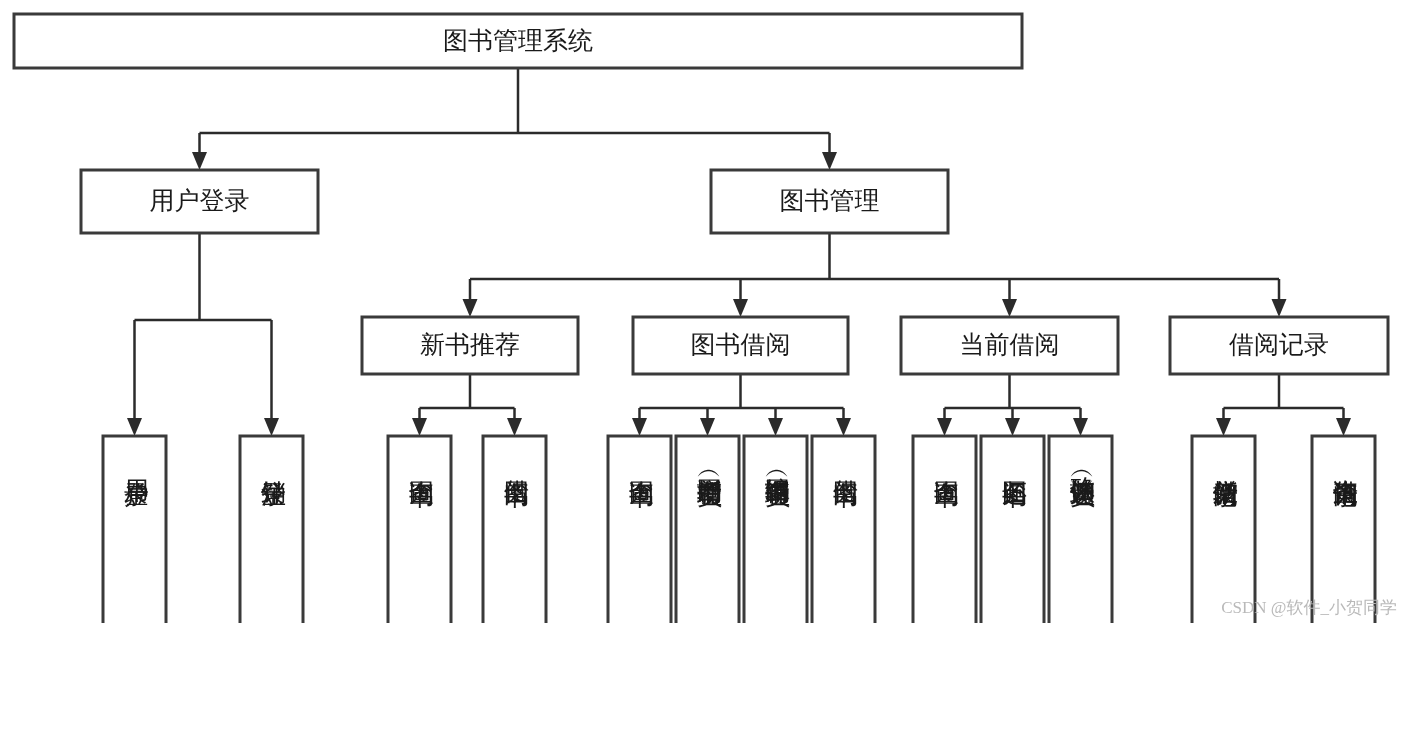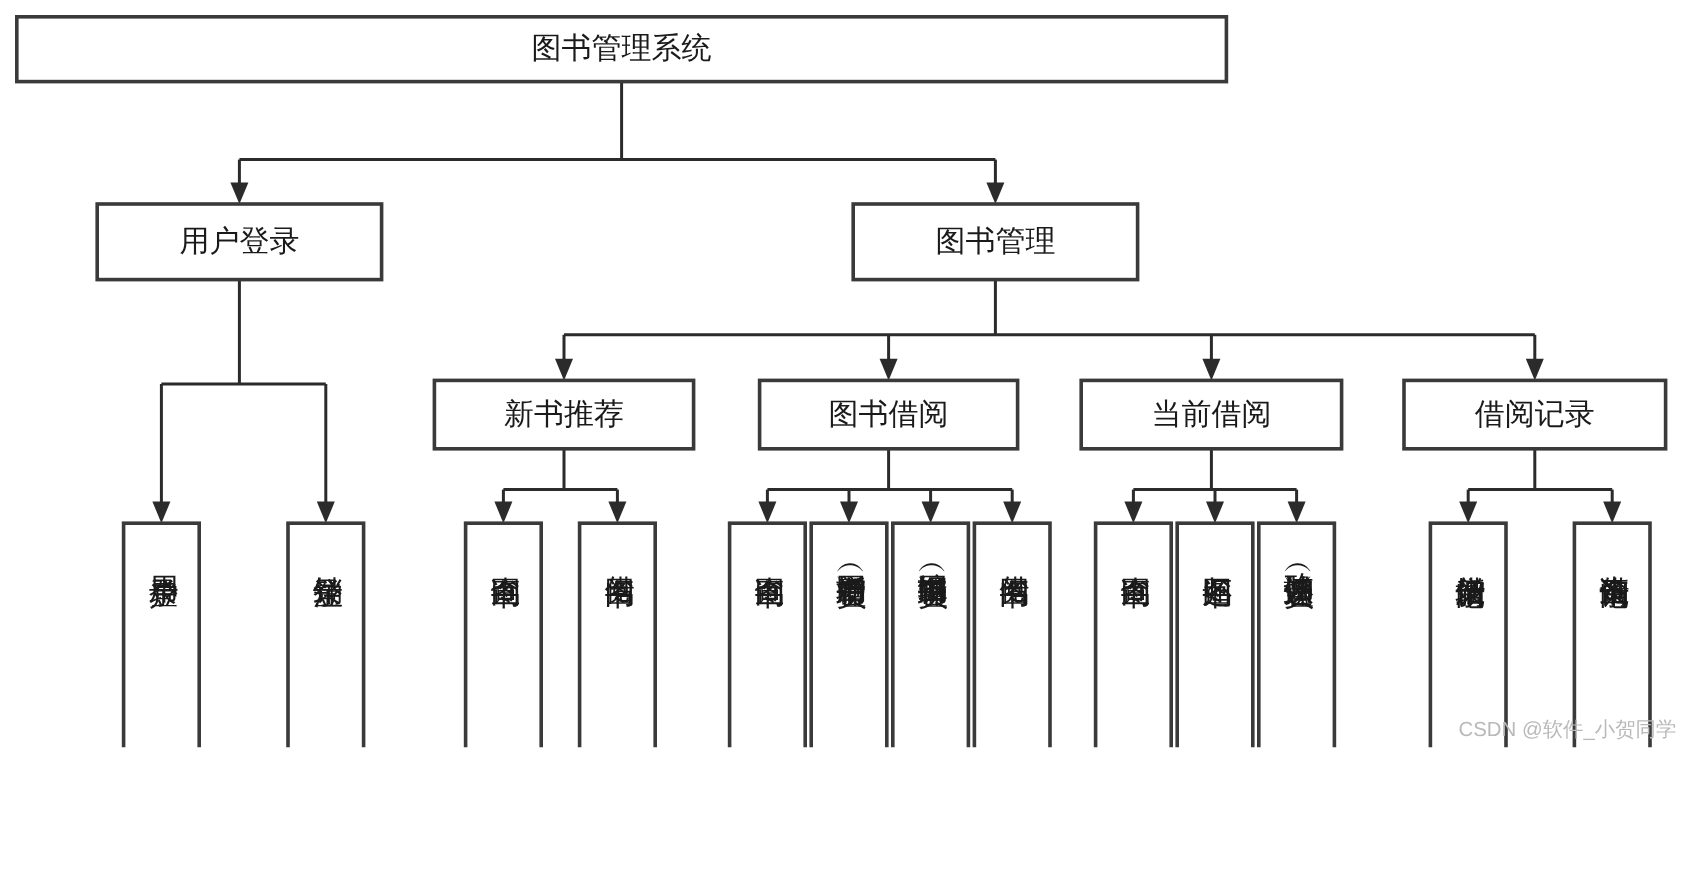"CSDN @软件_小贺同学" .watermark { font-family: Liberation Sans, sans-serif -> Liberation Serif, serif }
